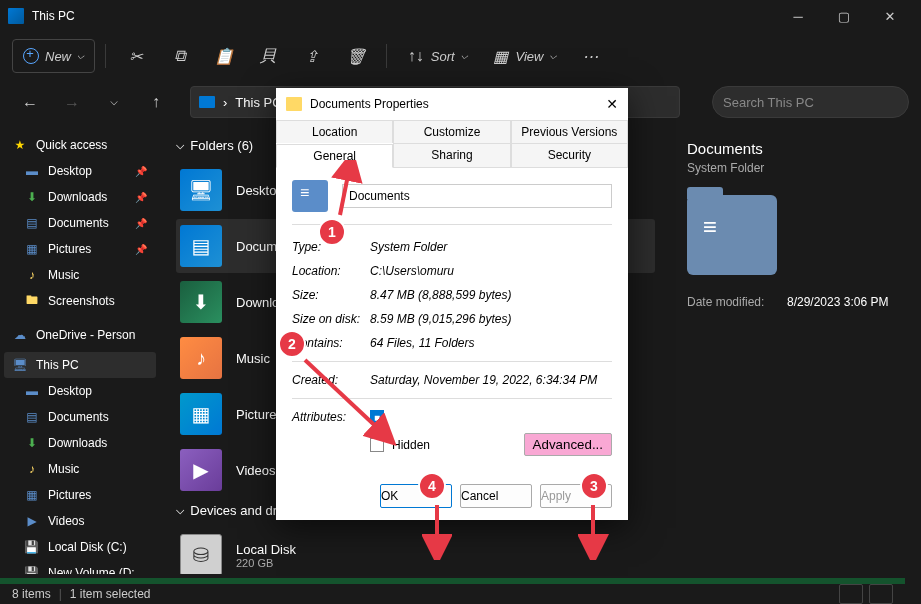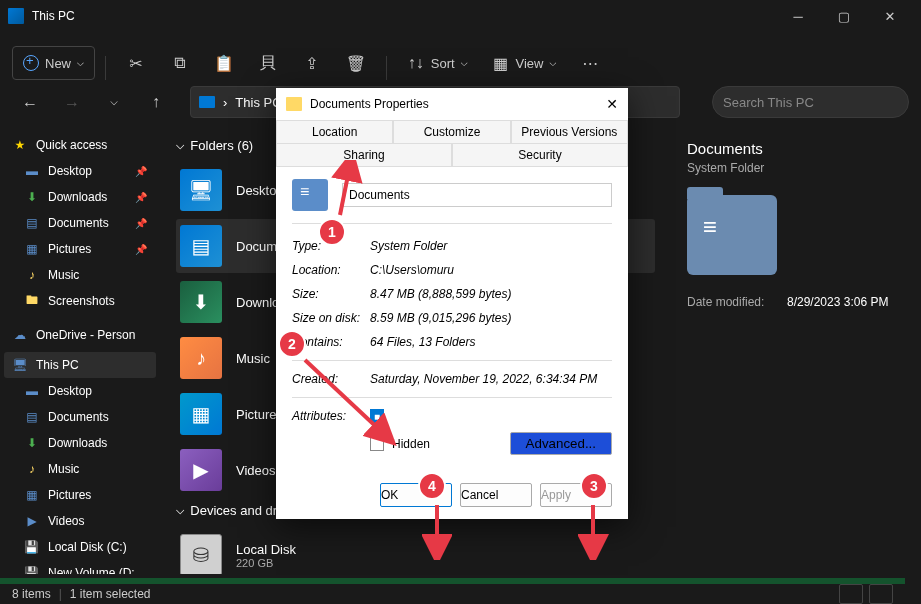"New" .toolbar { align-items: flex-end -> center; font-style: none -> italic }
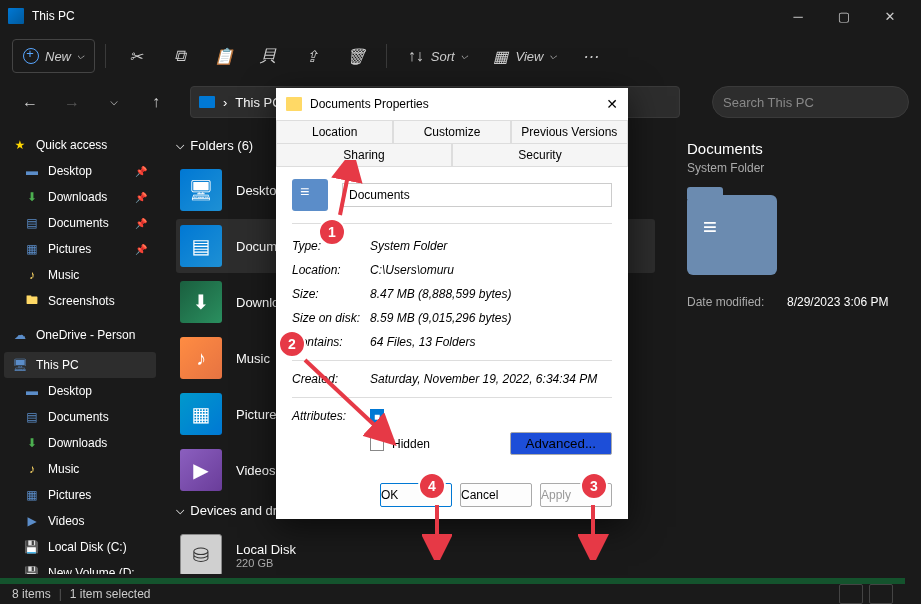"General" div.tab { html: none -> <div>General</div> }
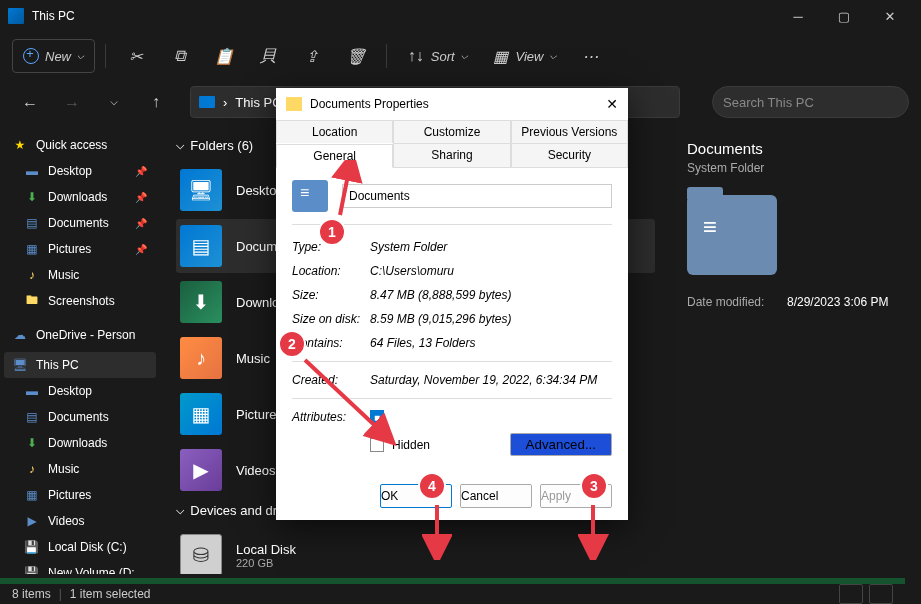"64 Files, 13 Folders" span { text: 13 -> 11 }
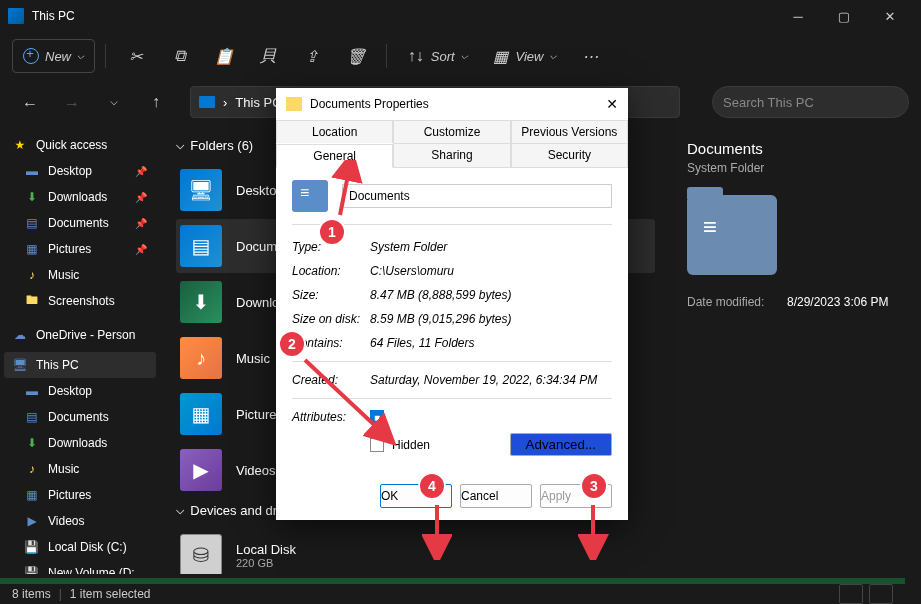"Advanced..." .adv-btn { background: #1d4ed8 -> #f9a8d4; padding: 3px 15px -> 3px 8px }
